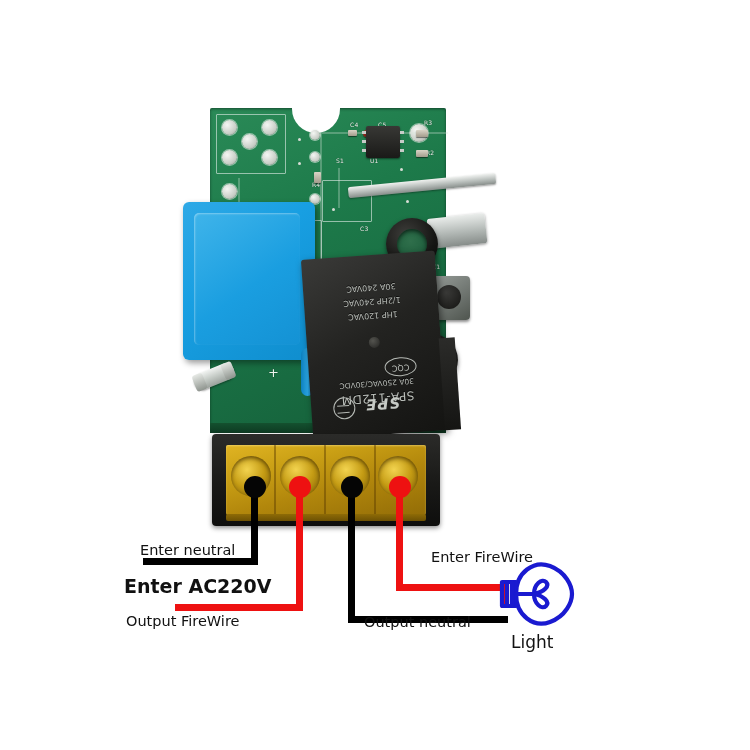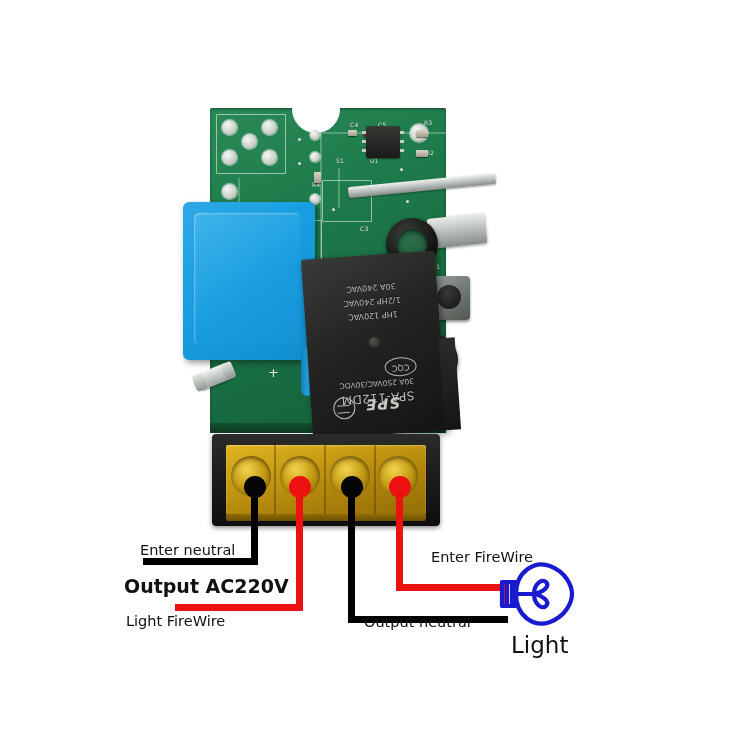"Output AC220V" div.lbl { text: Output -> Enter }
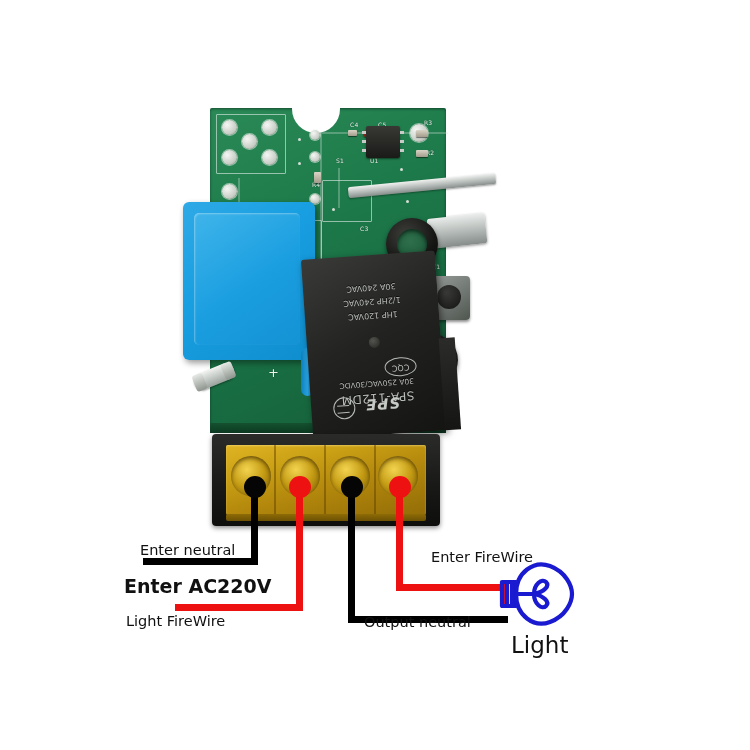"Light FireWire" div.lbl { text: Light -> Output }
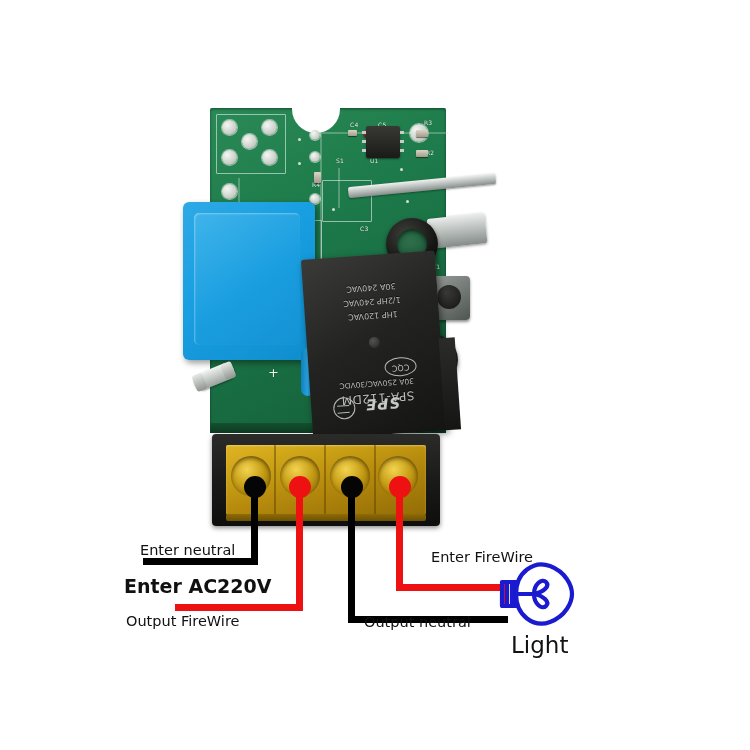"Light" .lbl-light { font-size: 23px -> 17px }
